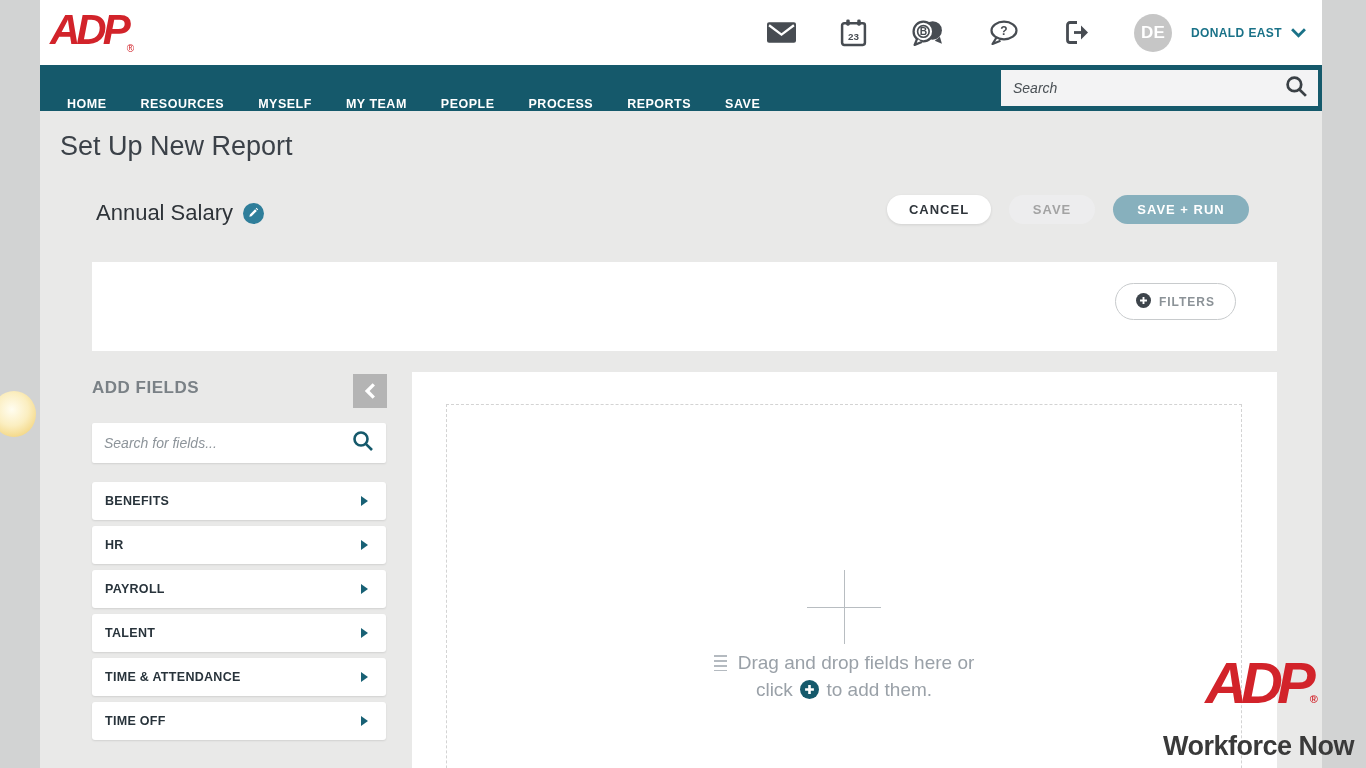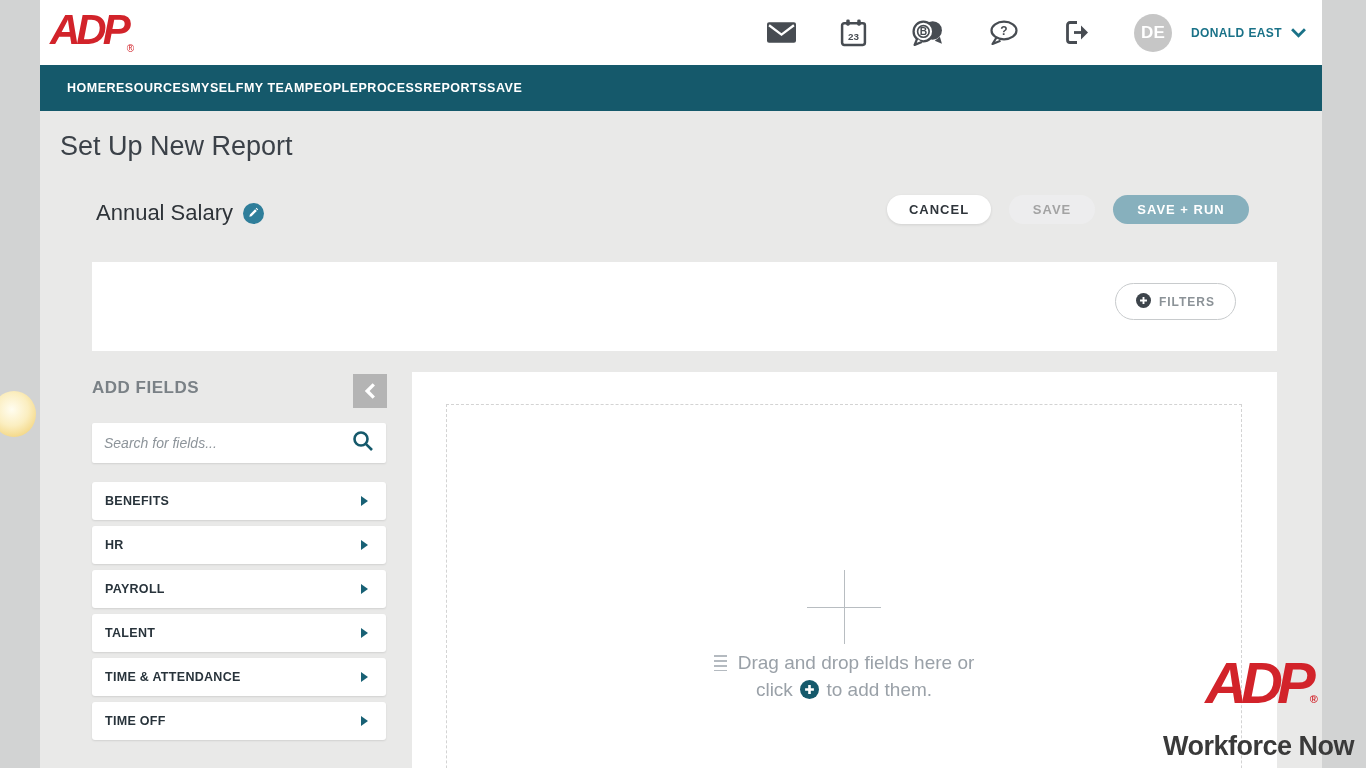"Search" div.nav-search { html: none -> <div> <input> <span> <svg> <circle></circle> <path></path> </svg> </span> </div> }
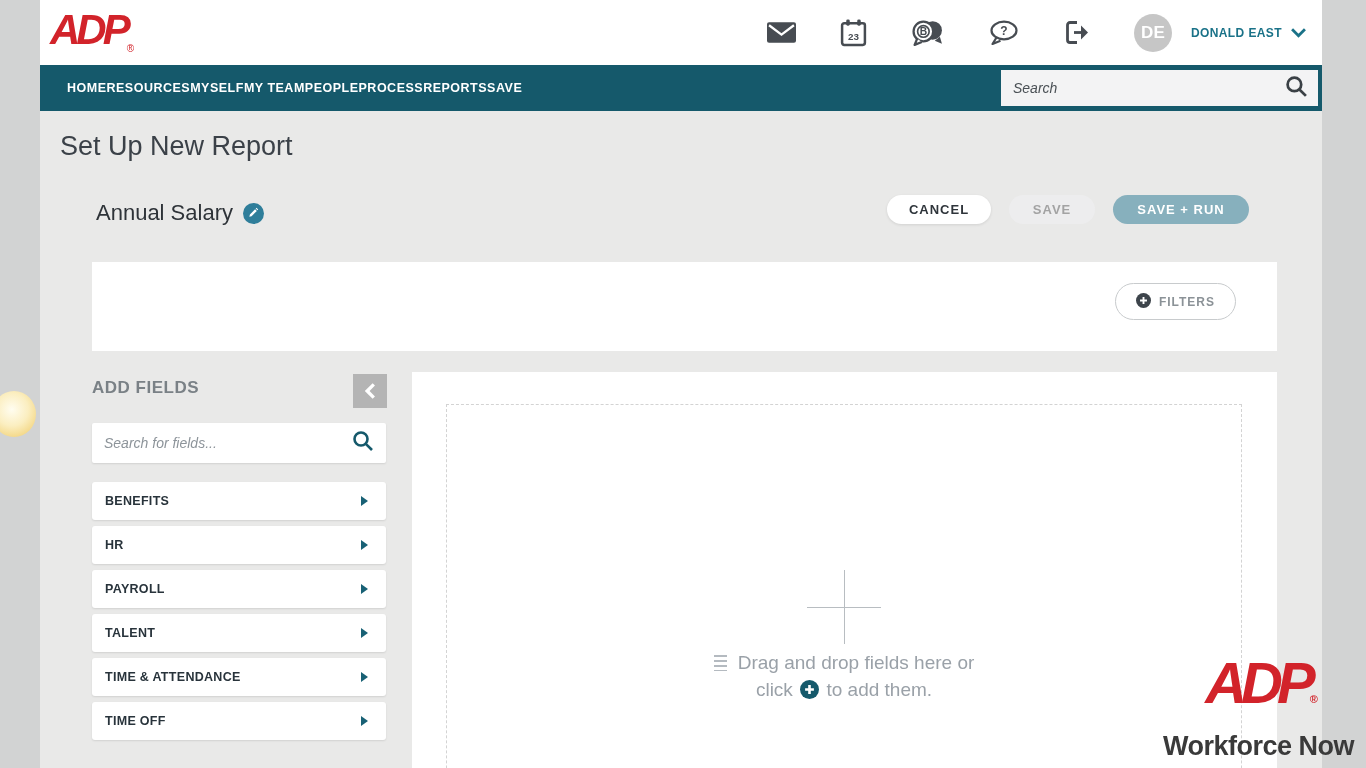"HOME" .nav-items { align-items: center -> flex-end; gap: none -> 34px }
